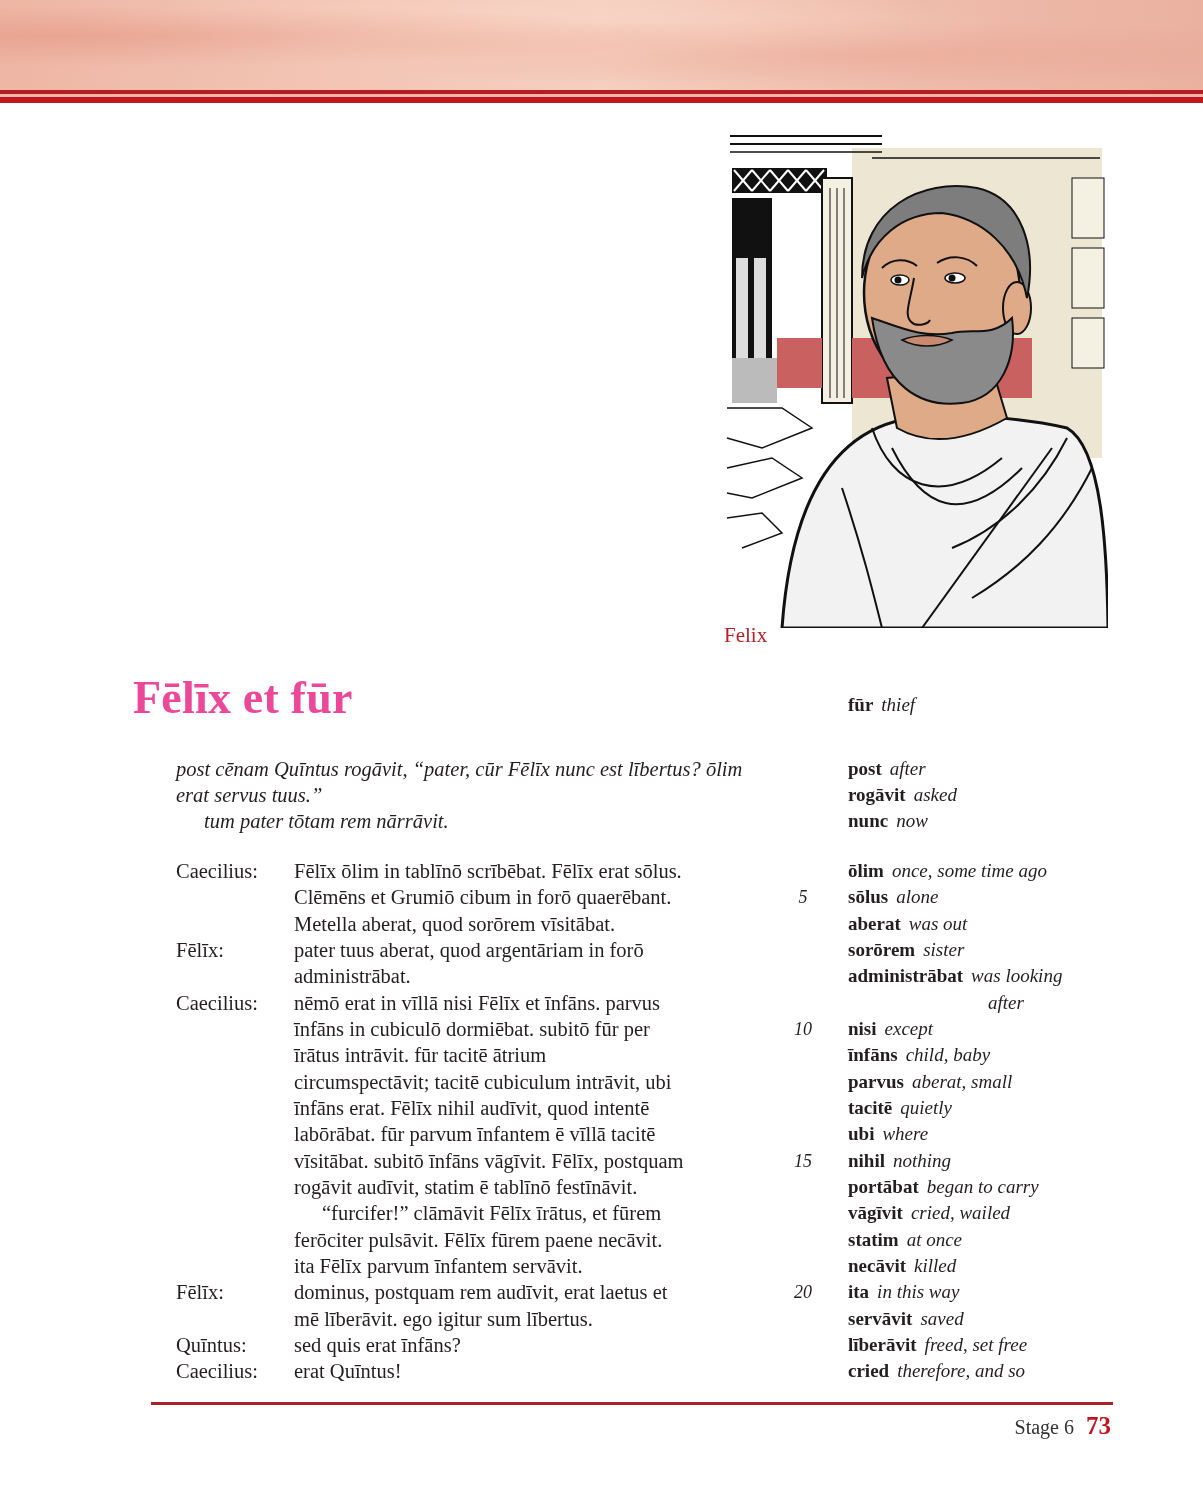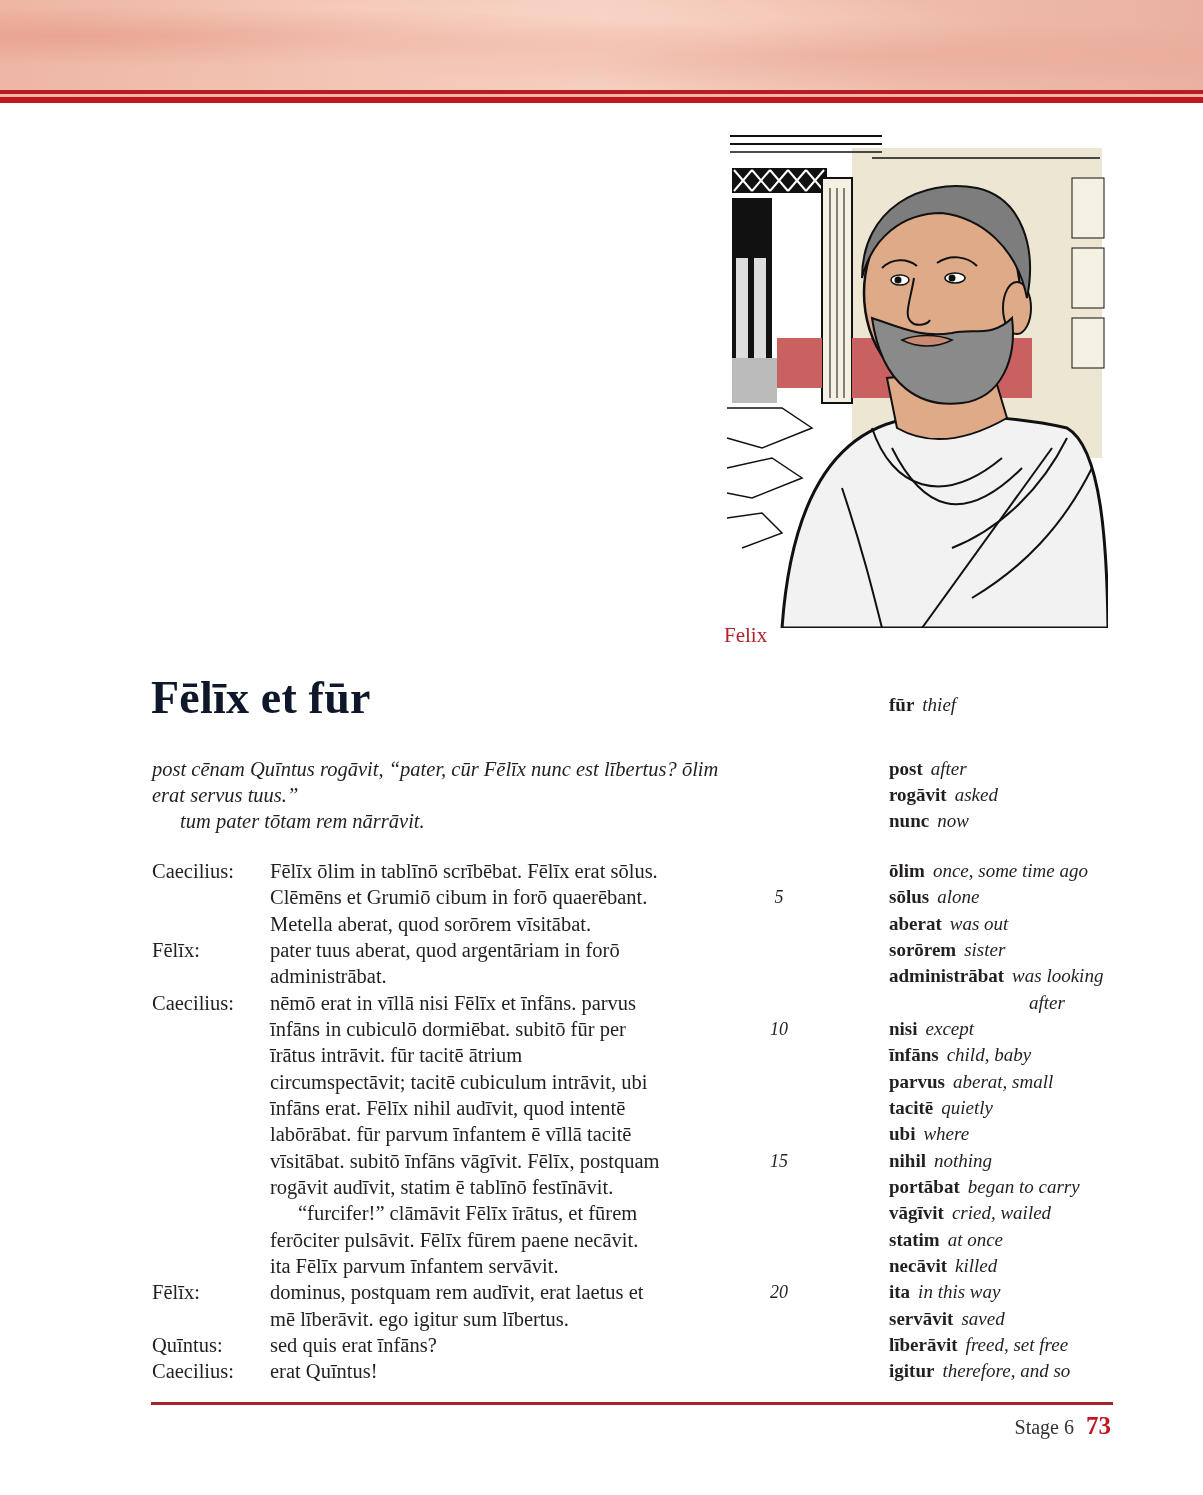"Fēlīx et fūr" .title { color: #0f172a -> #ec4899; left: 151px -> 133px }
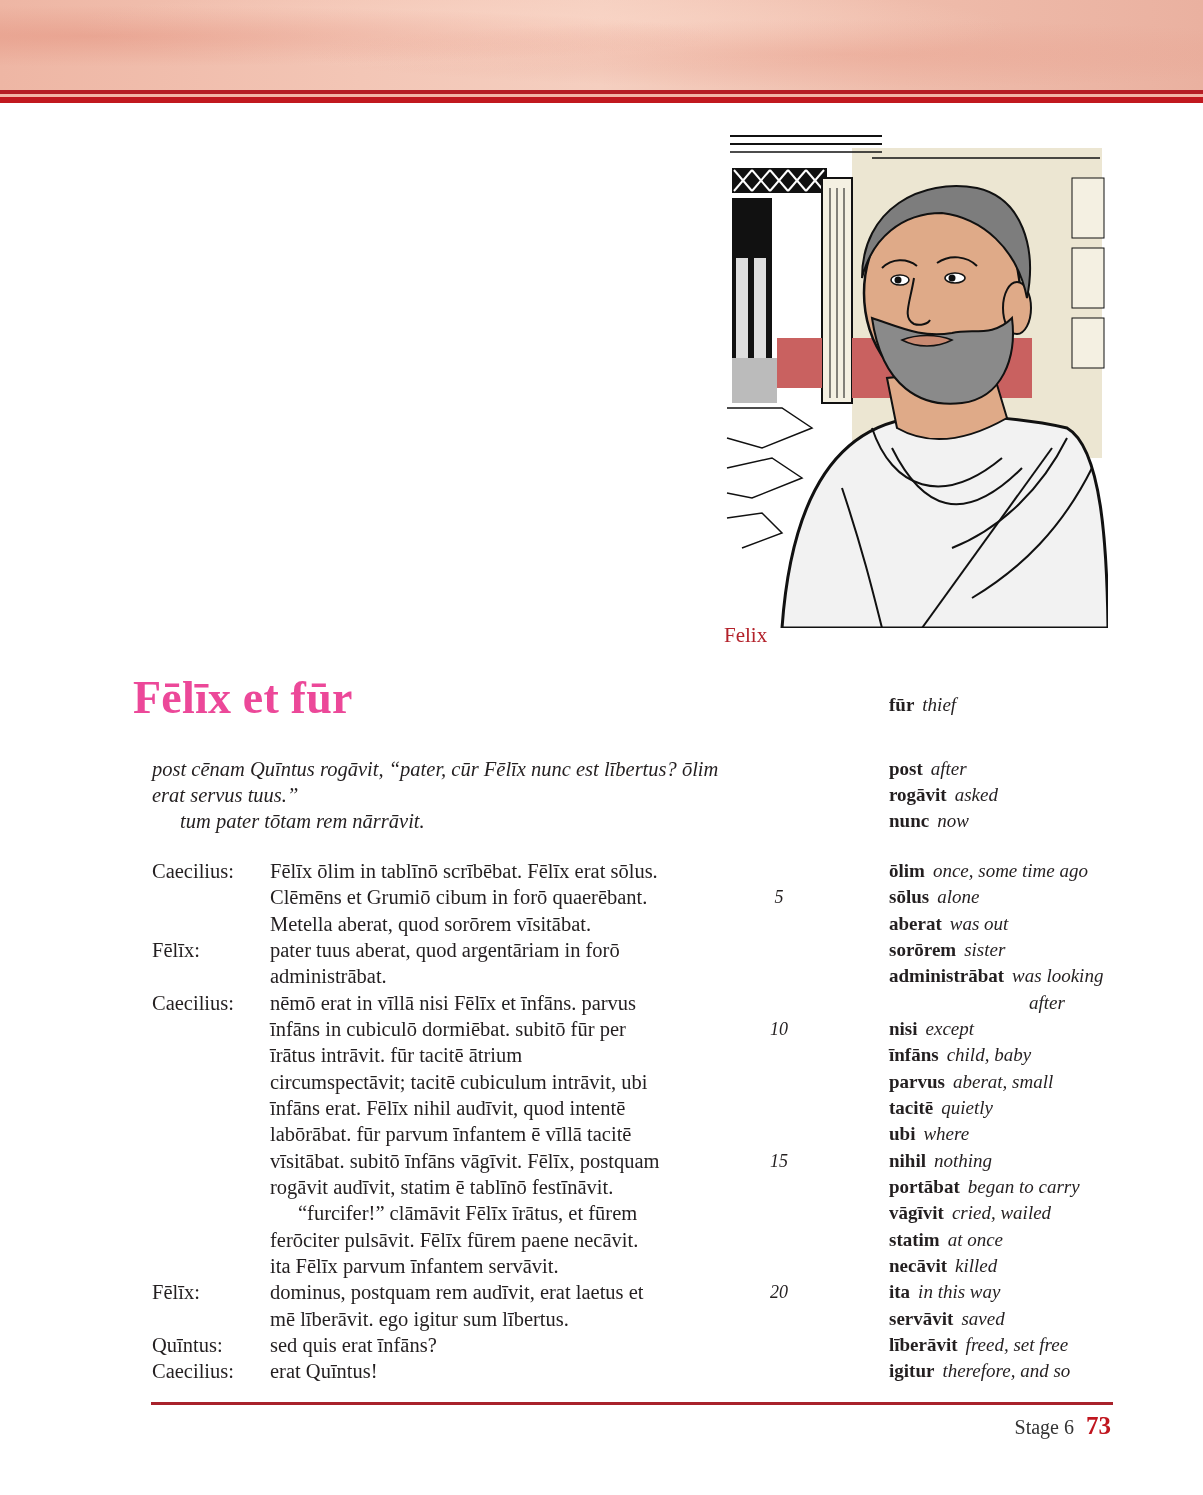"fūr thief" .vocab { margin-left: 41px -> none }
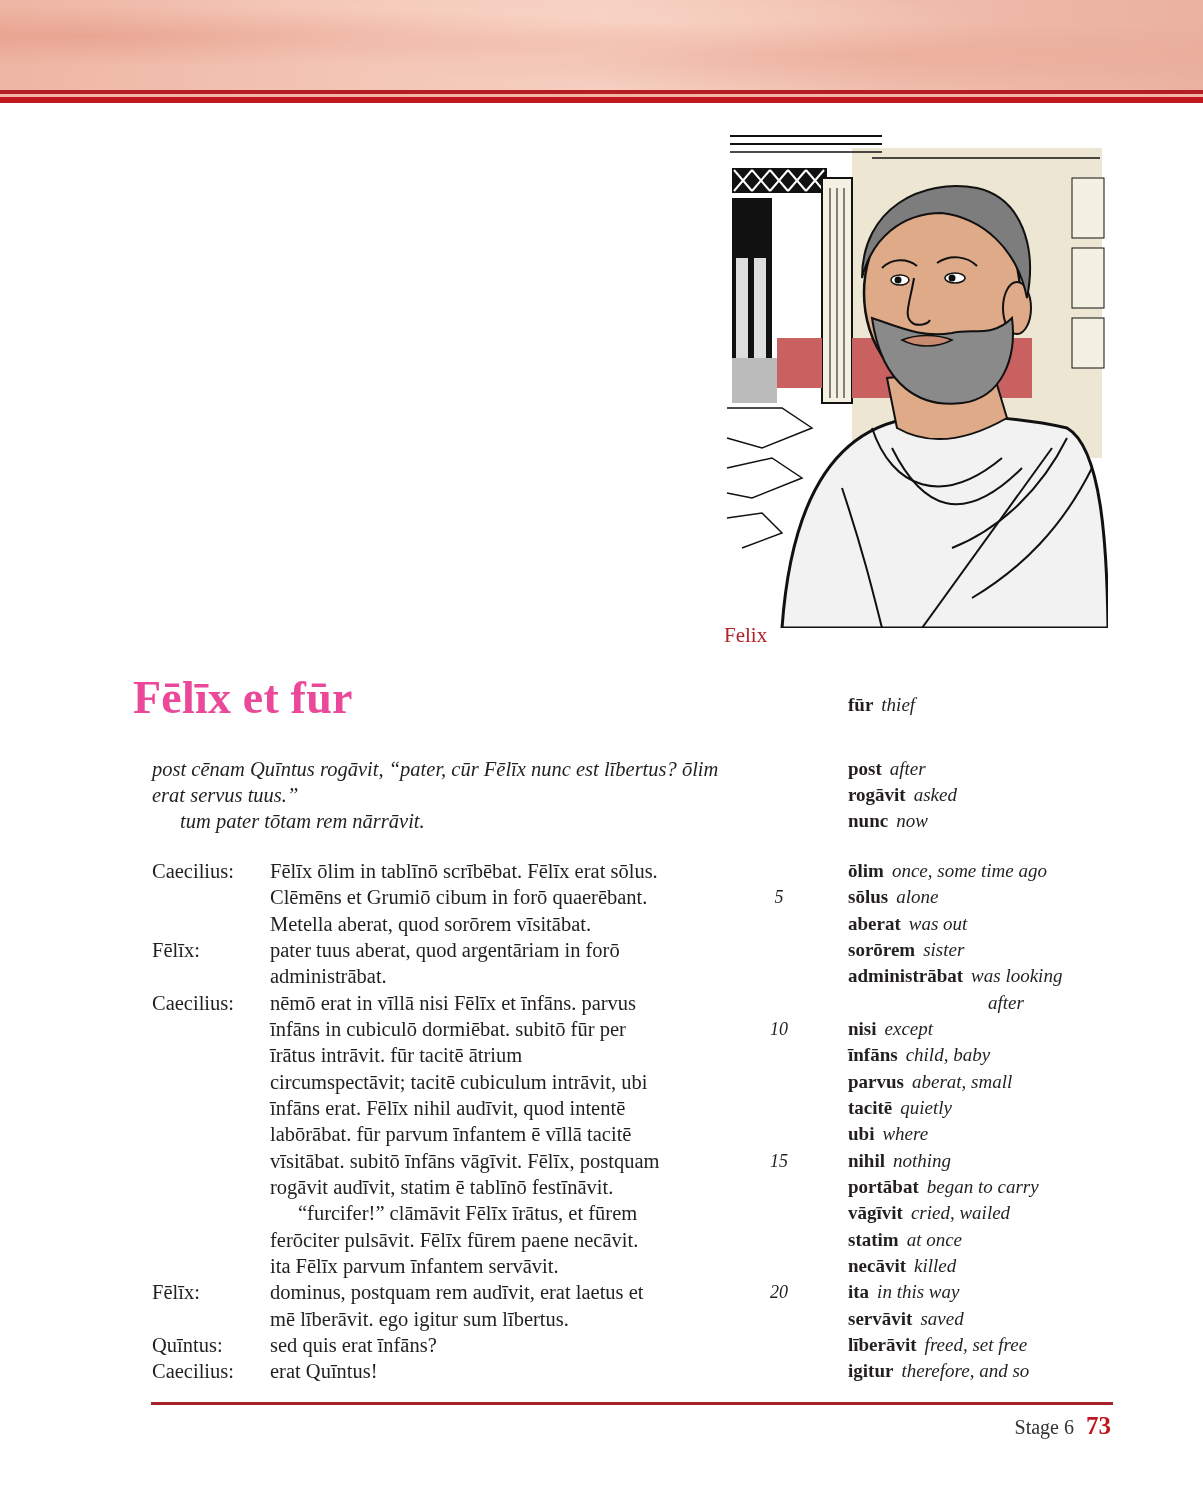"post cēnam Quīntus rogāvit, “pater," .line { margin-left: none -> 24px }
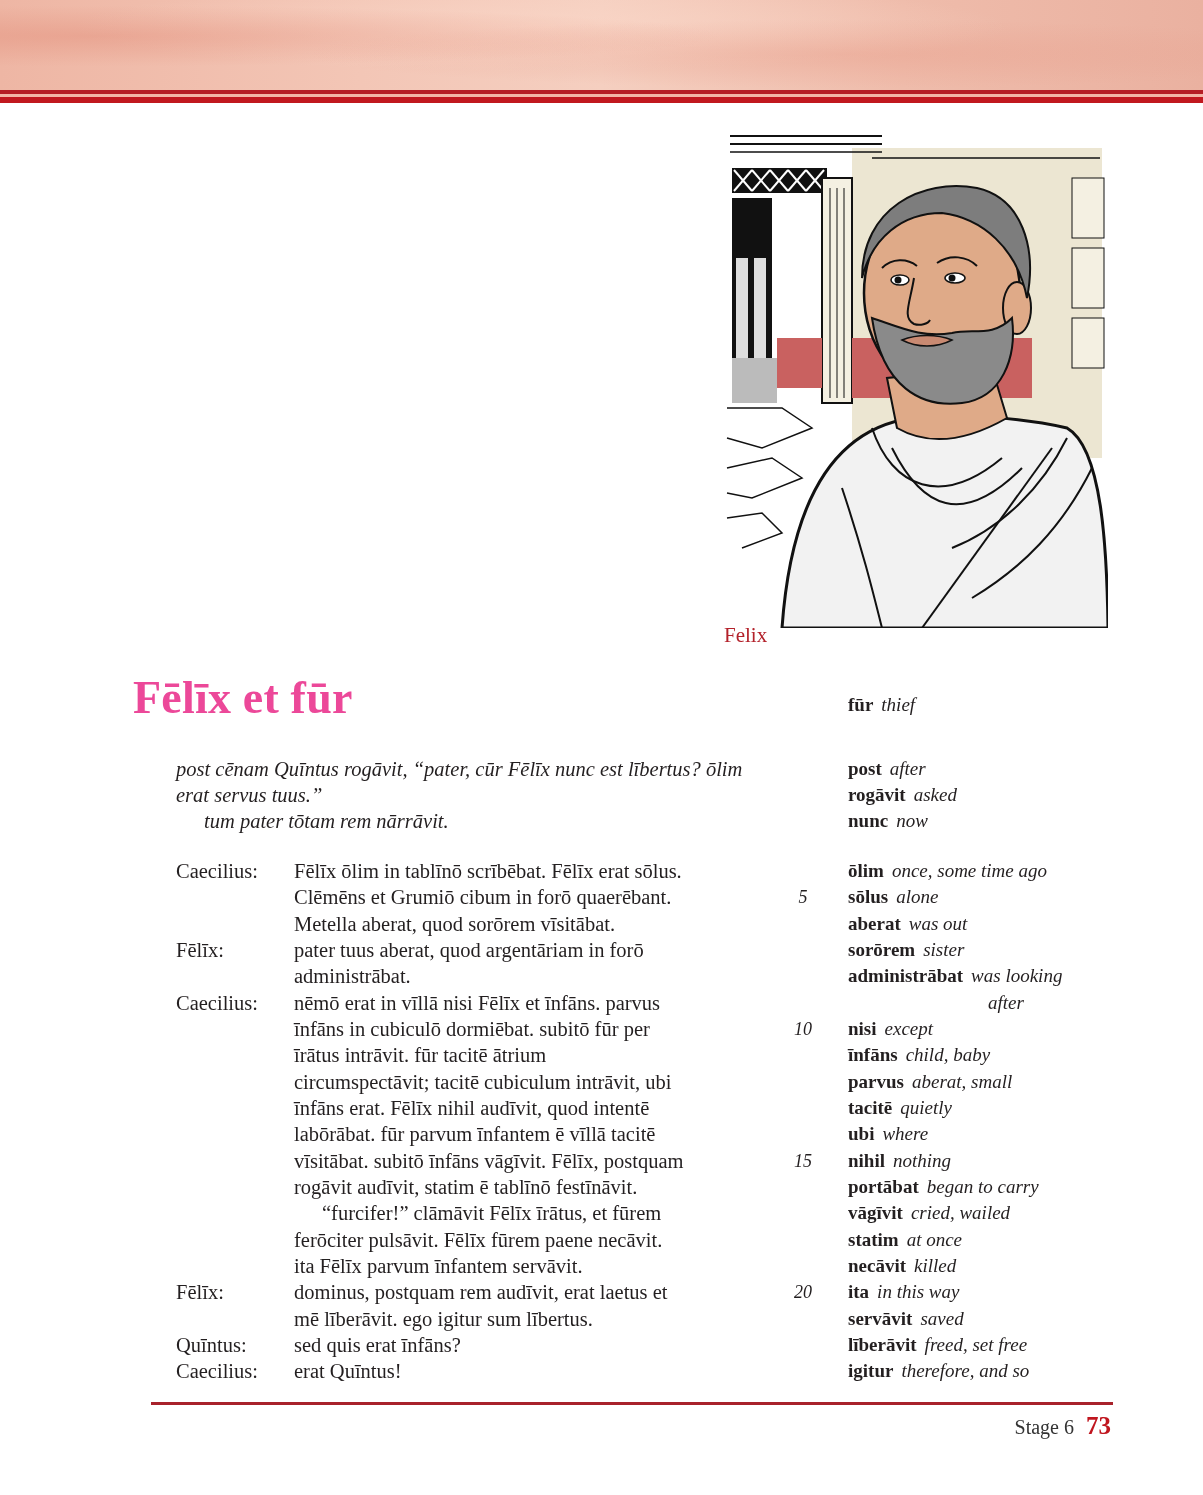"igitur" span.latin { text: igitur -> cried }
